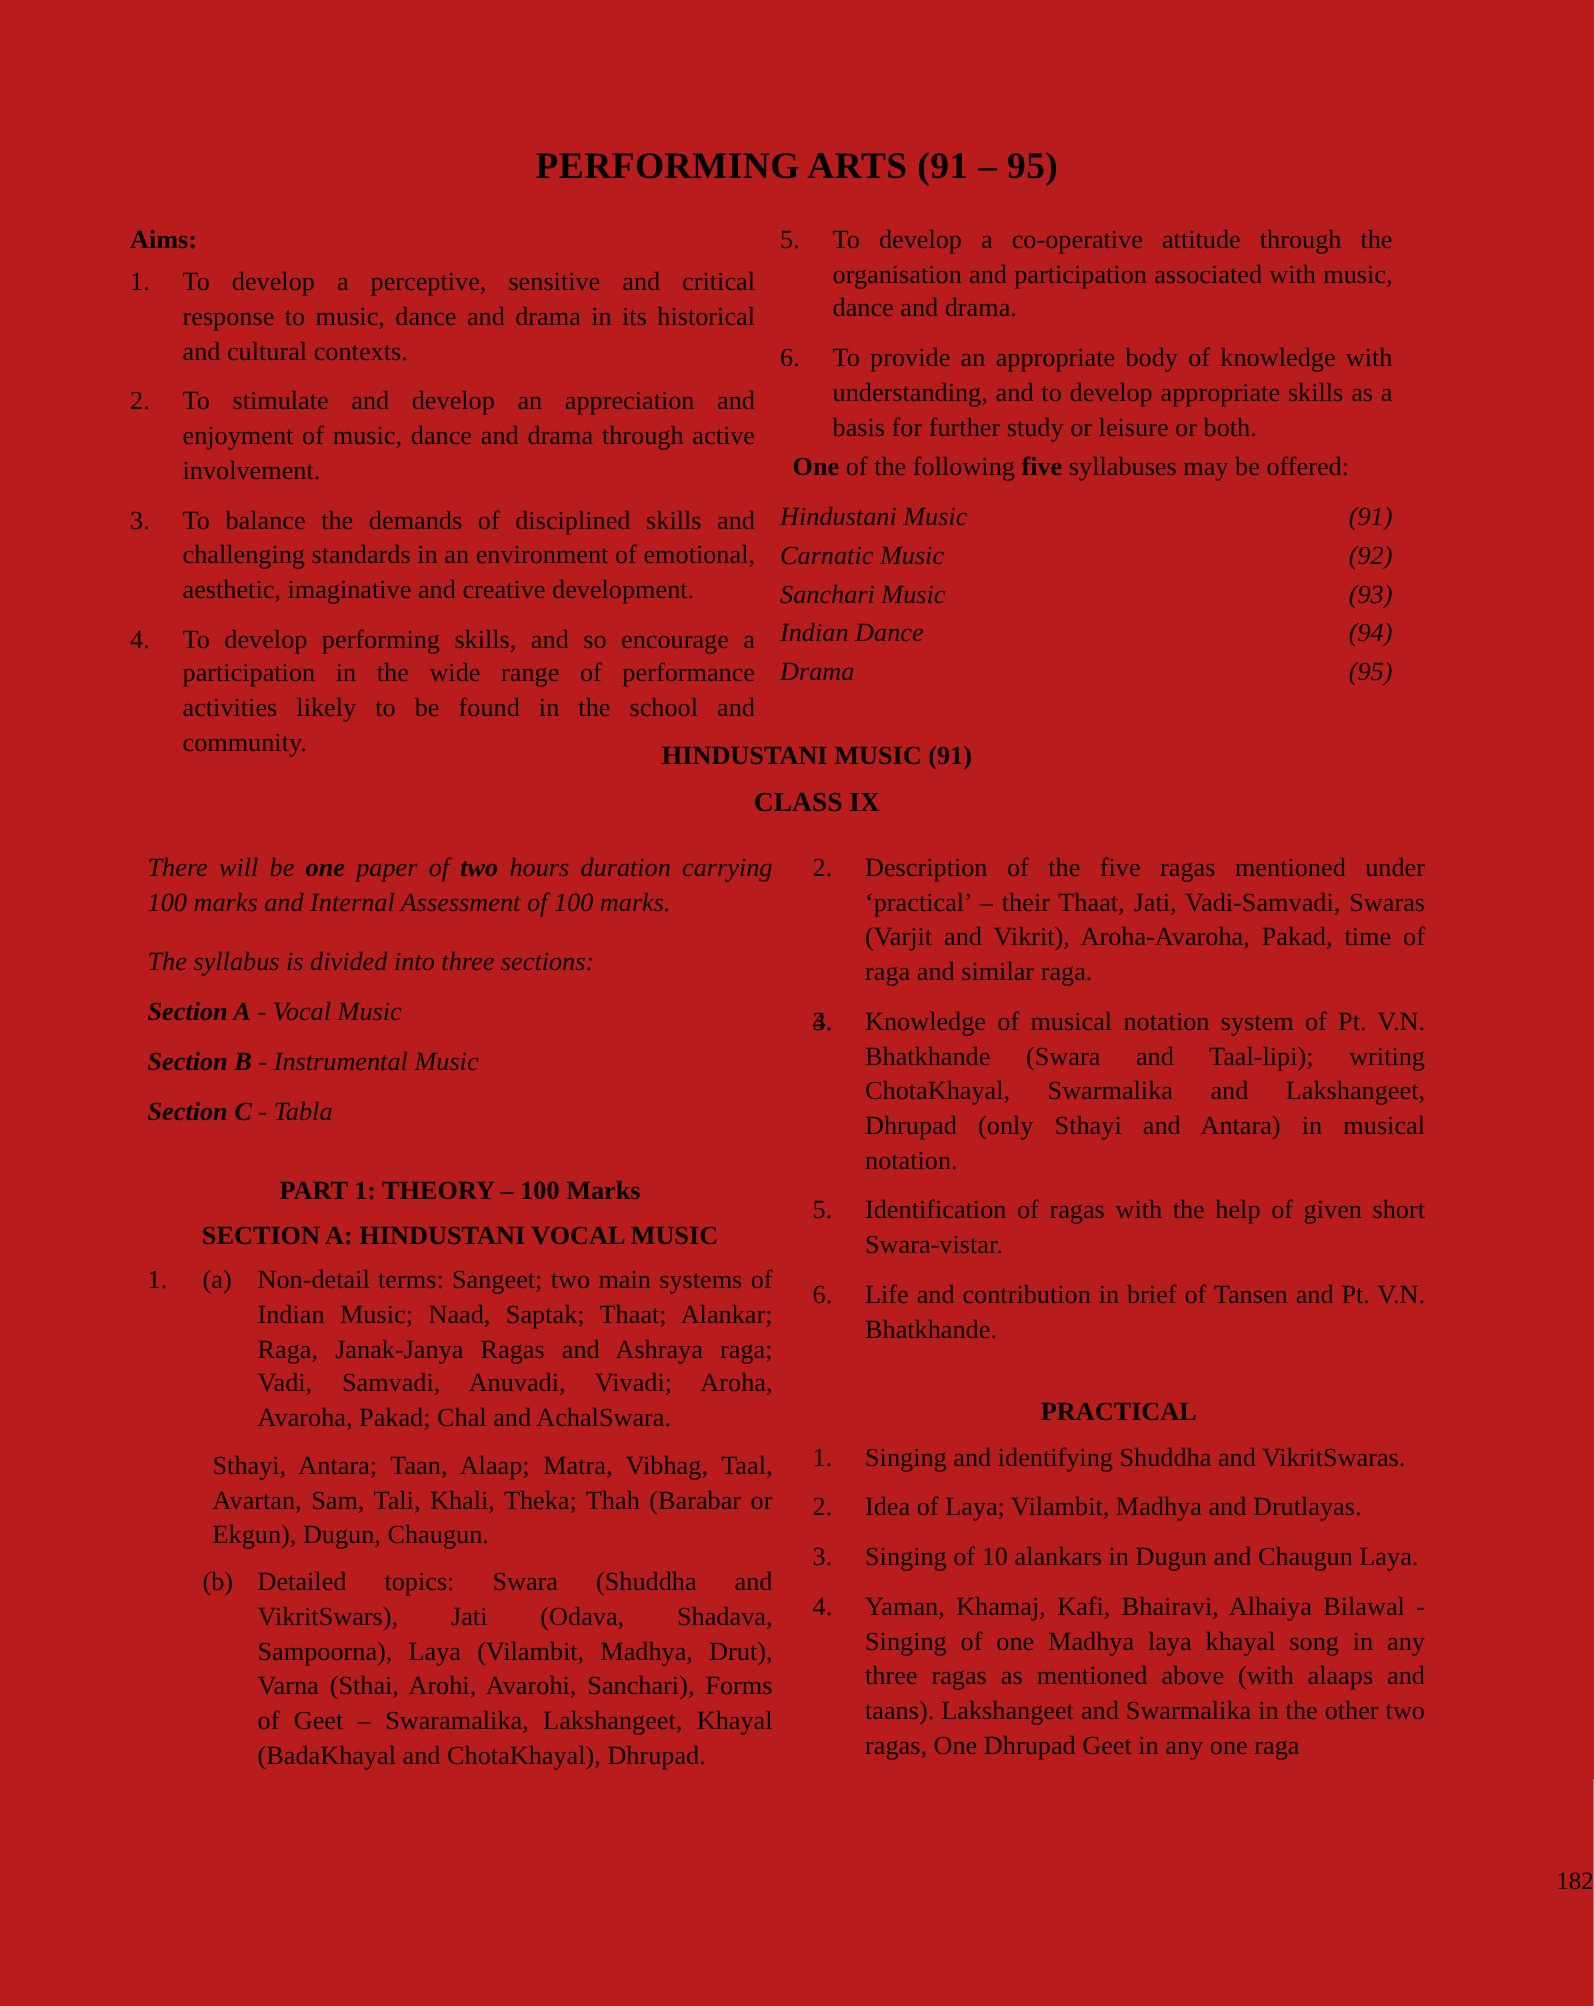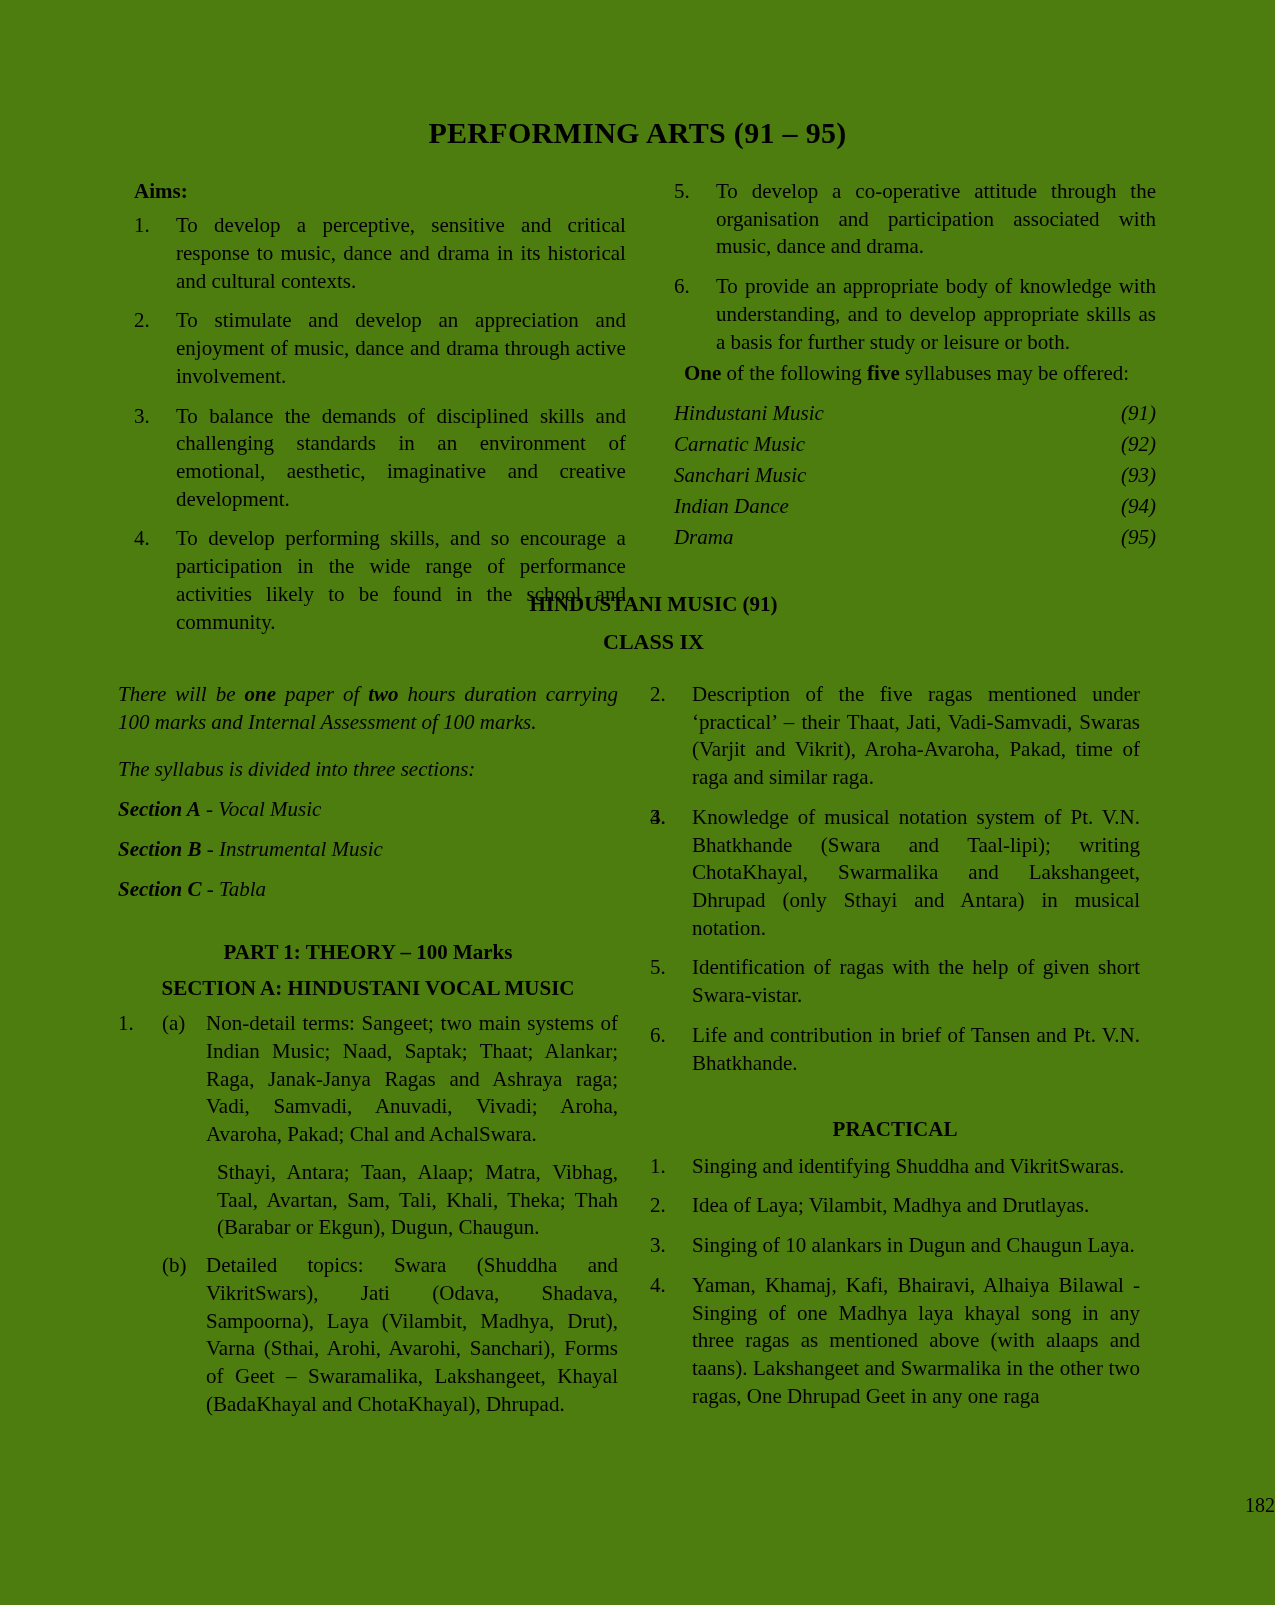"PERFORMING ARTS (91 – 95)" .page { background: #4d7c0f -> #b91c1c }
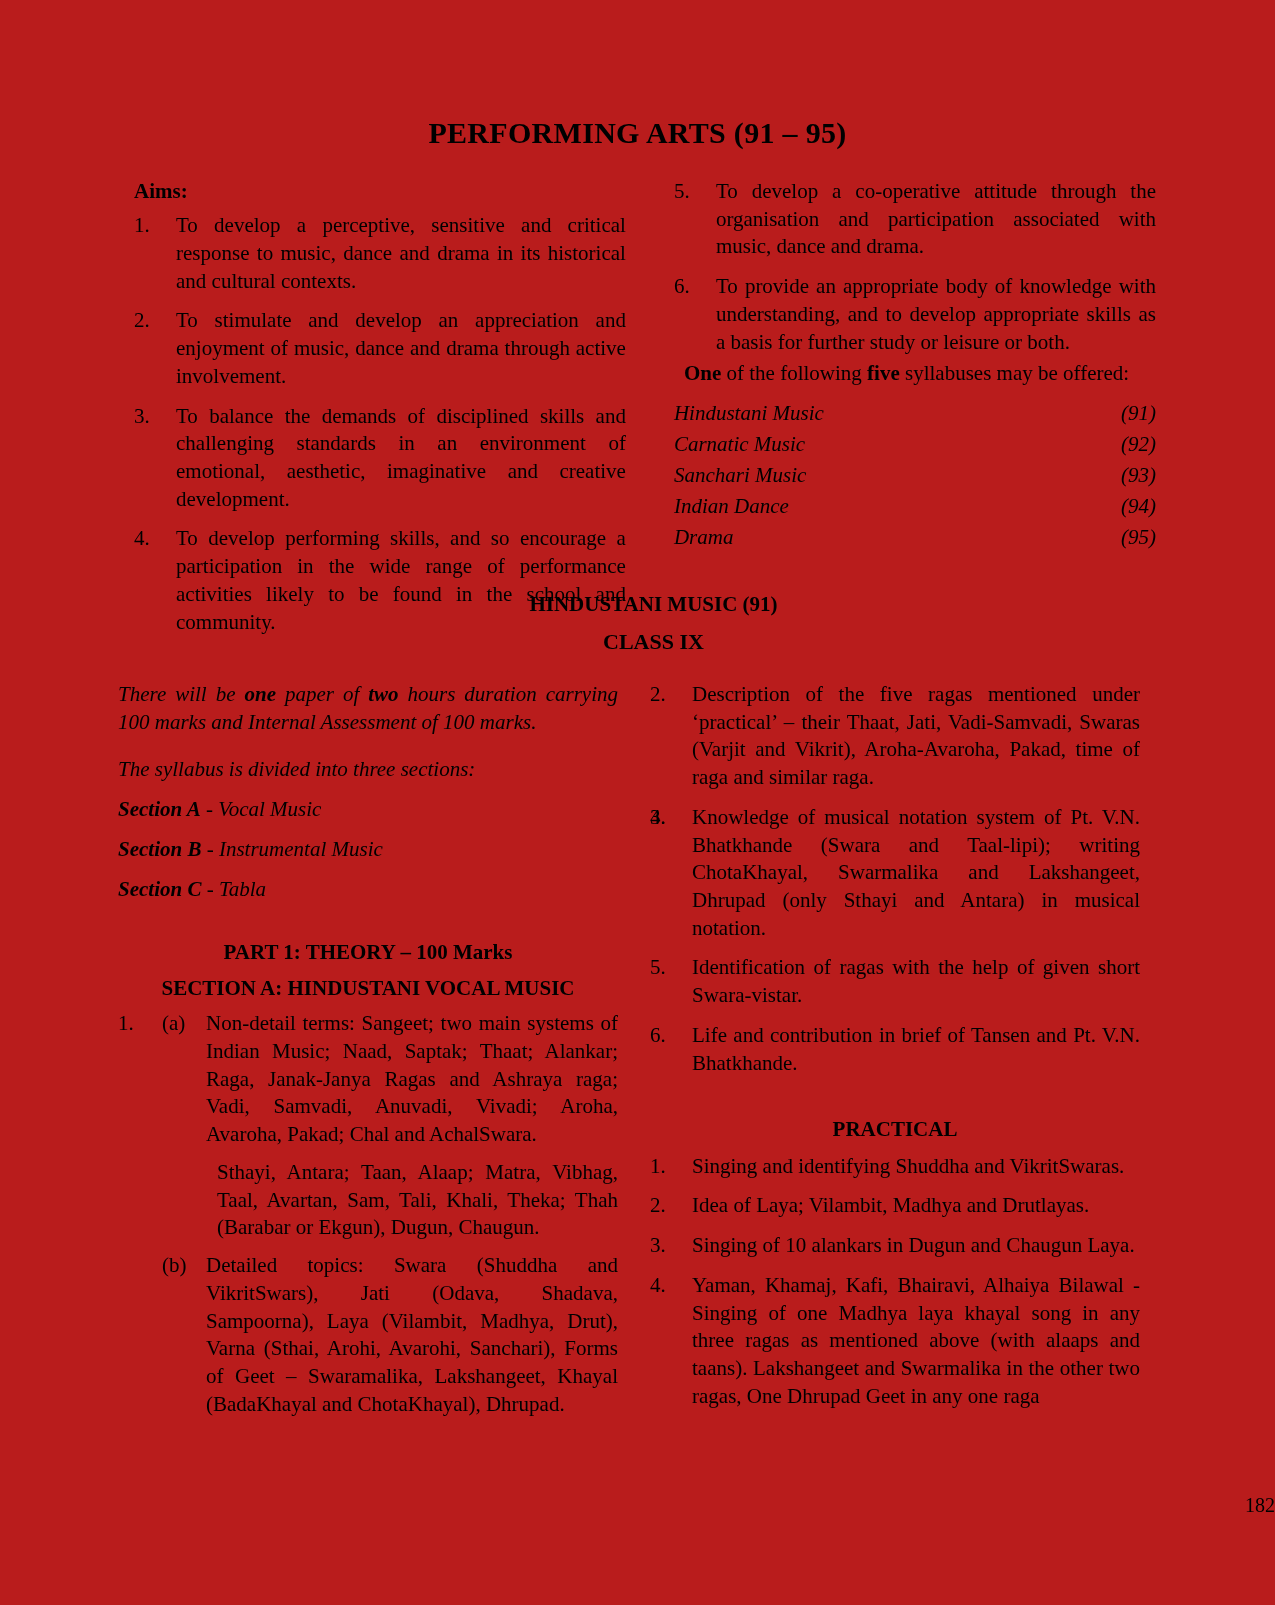"Aims:" .band1 { gap: 48px -> 20px; left: 134px -> 104px }
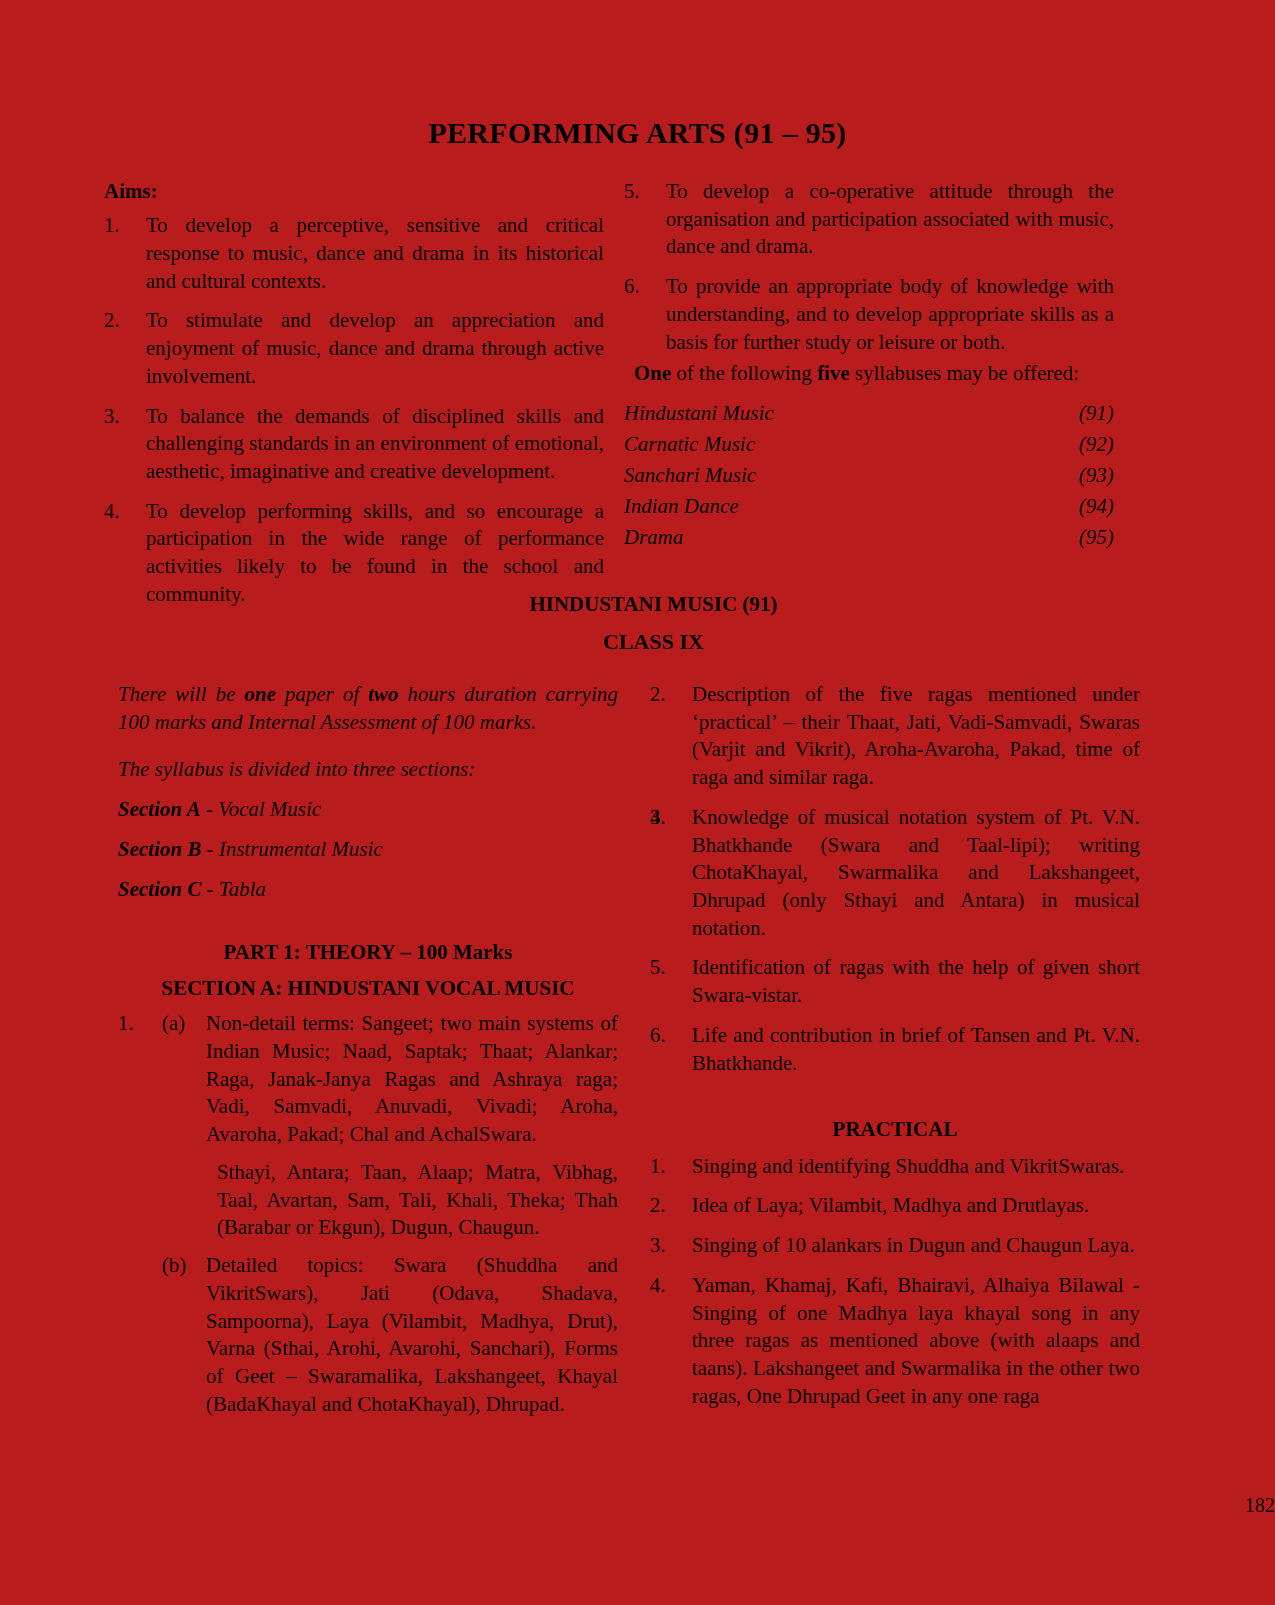"Sthayi, Antara; Taan, Alaap; Matra," .plainpara { margin-left: 99px -> 52px }
